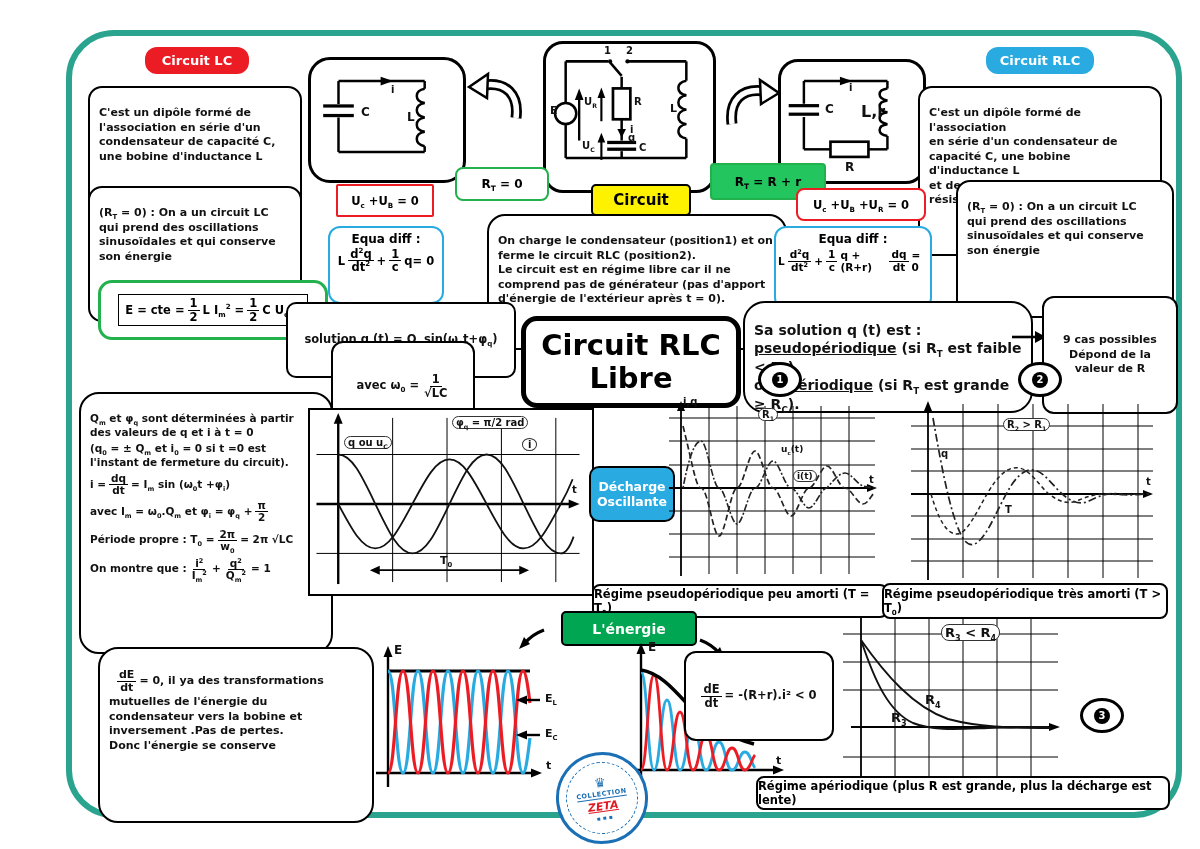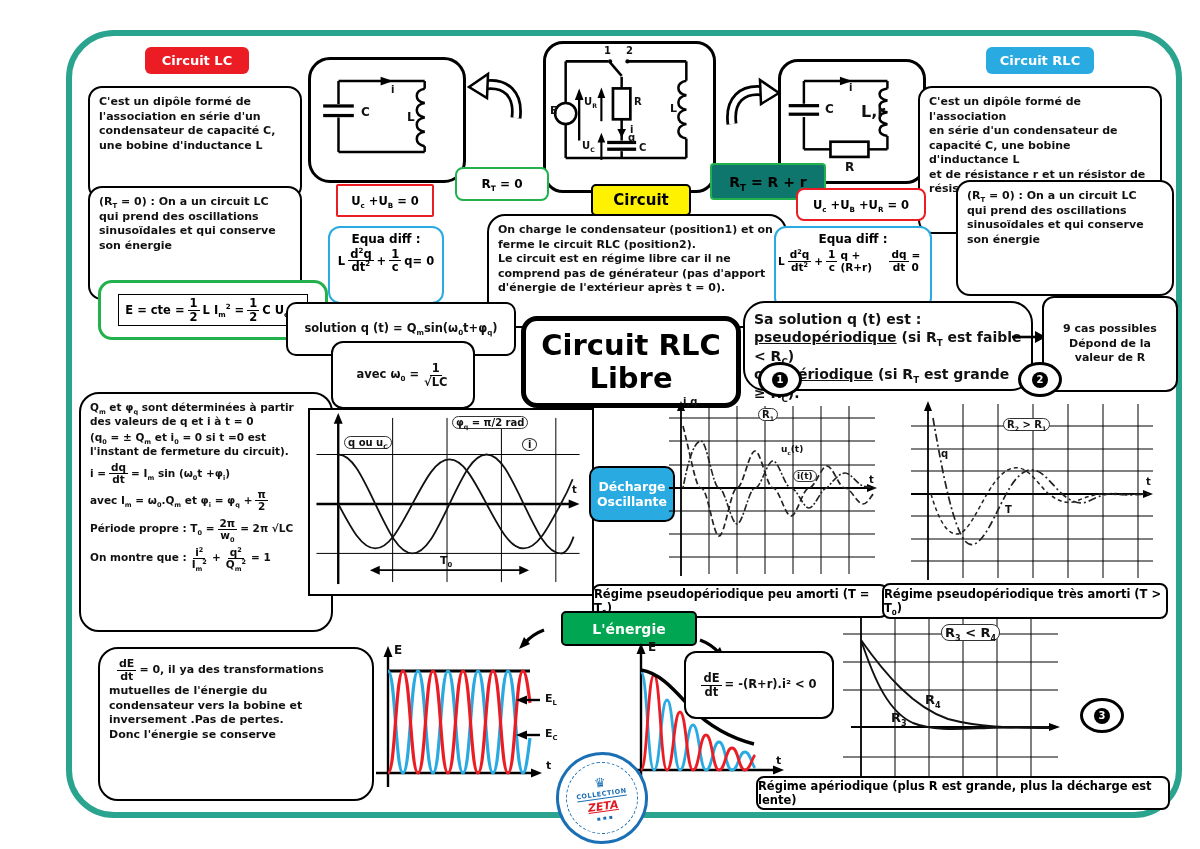"Circuit LC" .badge { border-radius: 6px -> 12px }
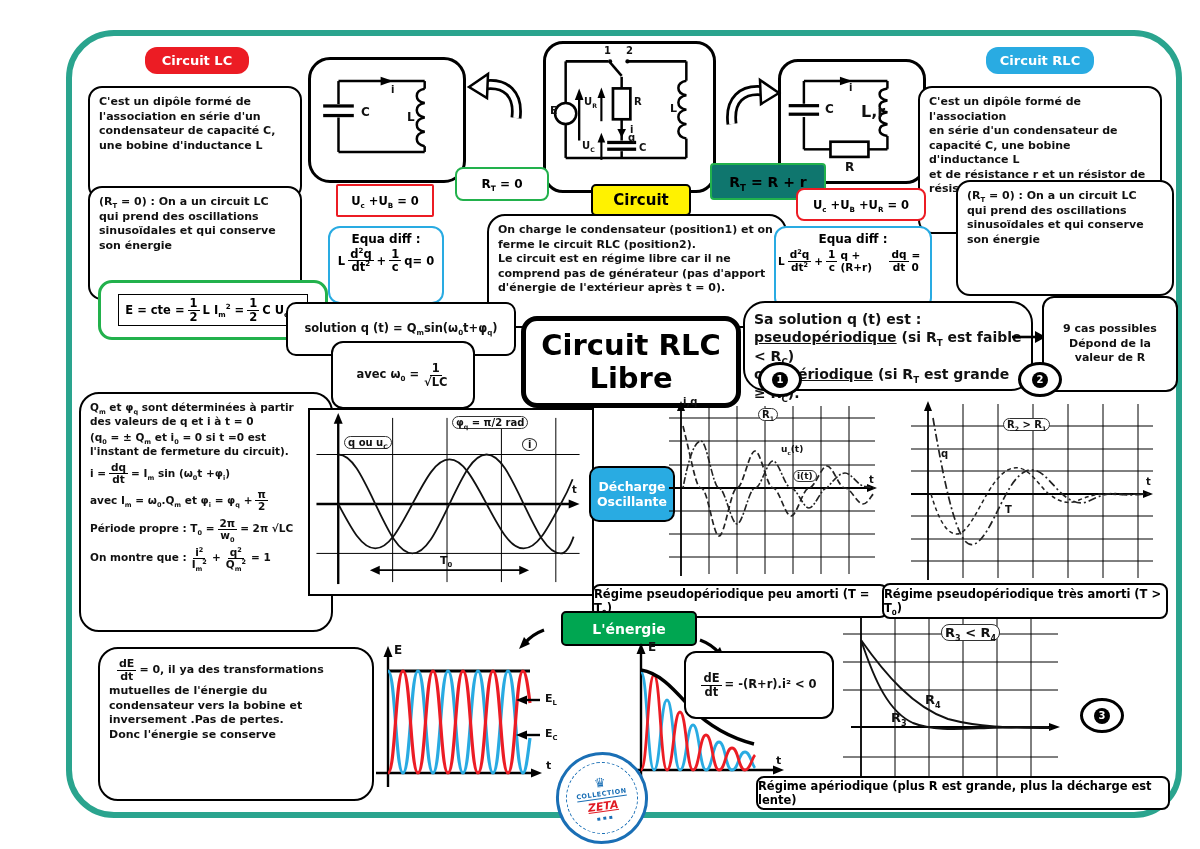"C'est un dipôle formé de" .box { padding: 7px 9px -> 18px 9px }
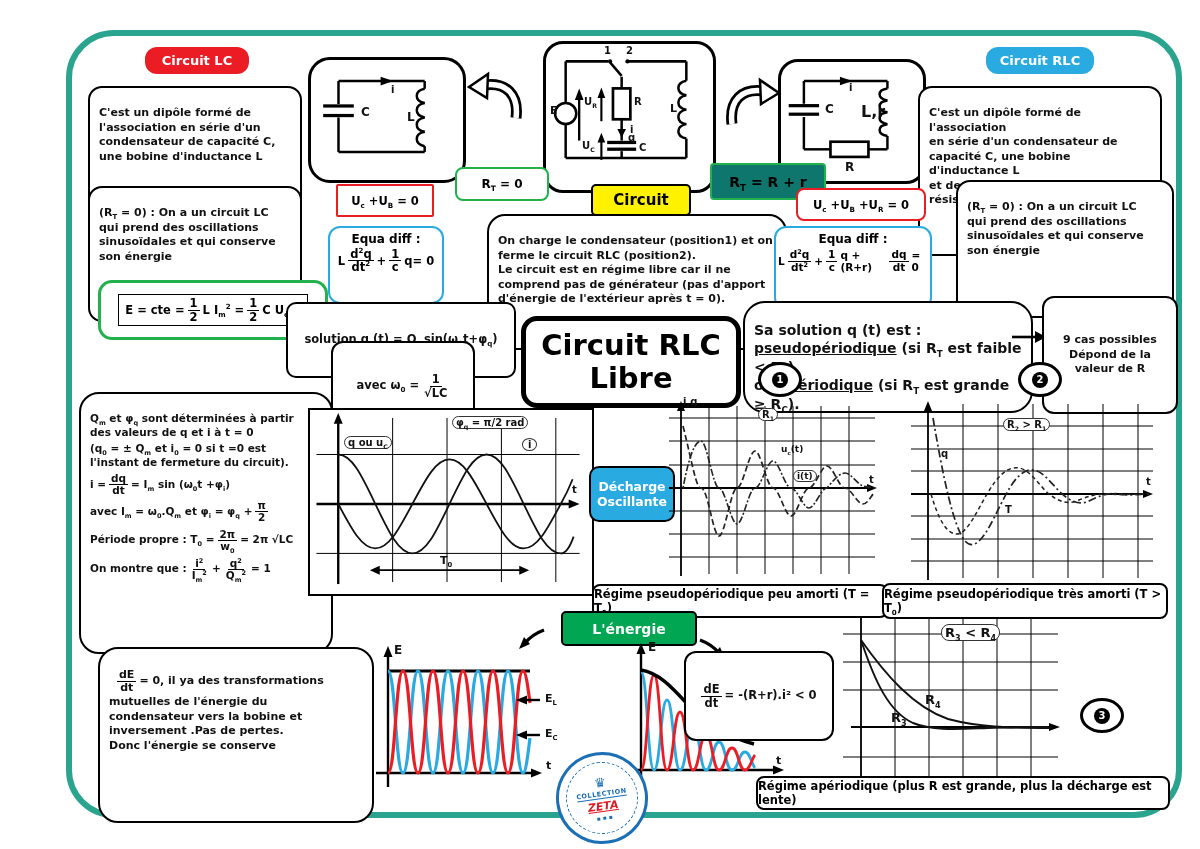"RT = R + r" div.abs { background: #0f766e -> #22c55e; font-size: 14px -> 12px }
